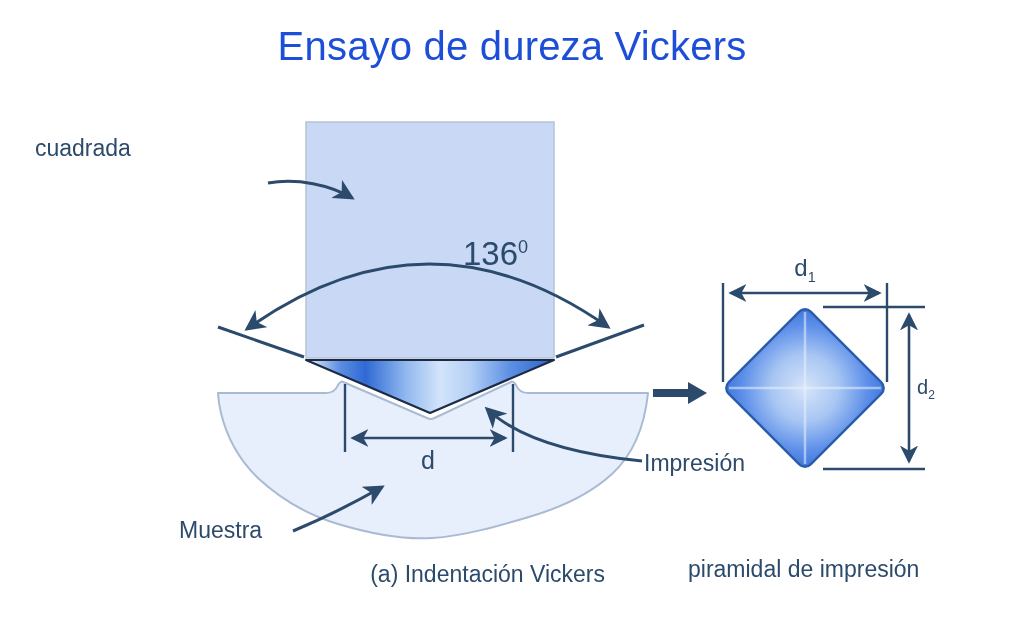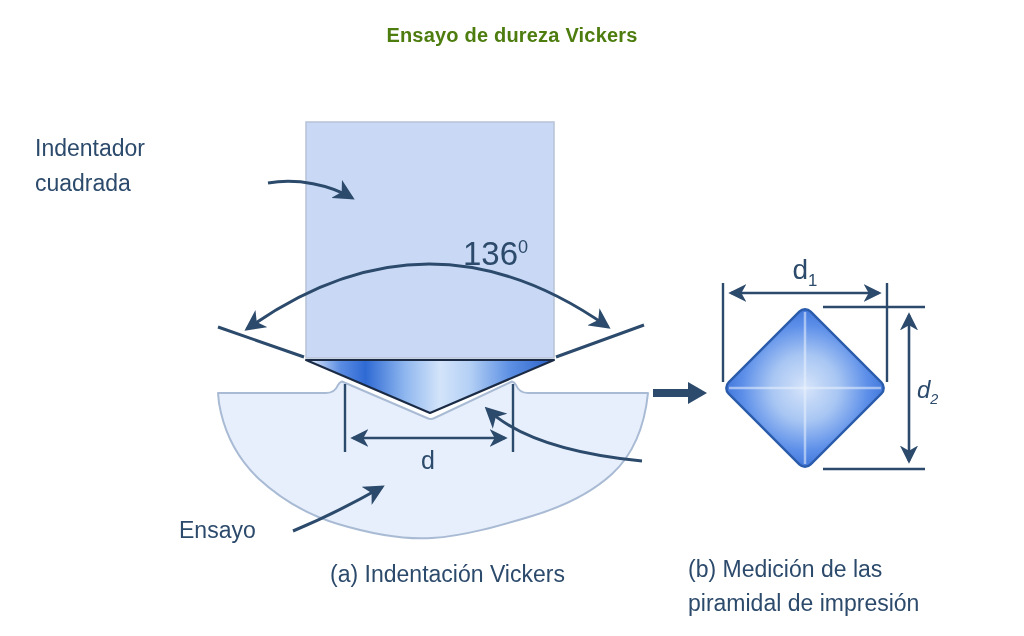"Ensayo de dureza Vickers" .title { color: #4d7c0f -> #1d4ed8; font-size: 20px -> 40px; font-weight: bold -> normal }
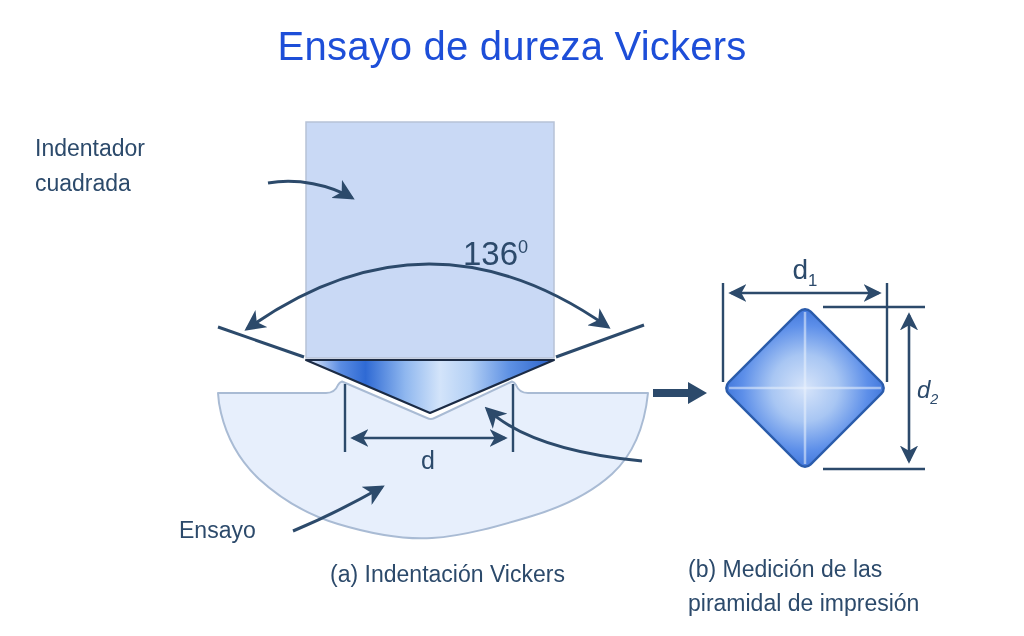"Indentador" span { html: <span>Indentador</span> -> none }
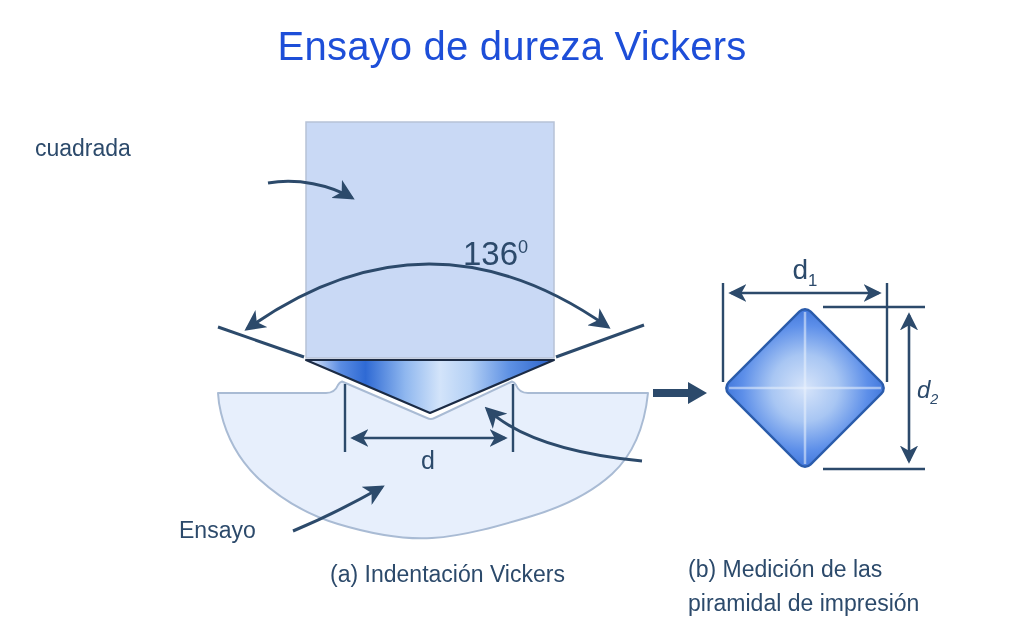"d1" .d1-label { font-size: 28px -> 24px }
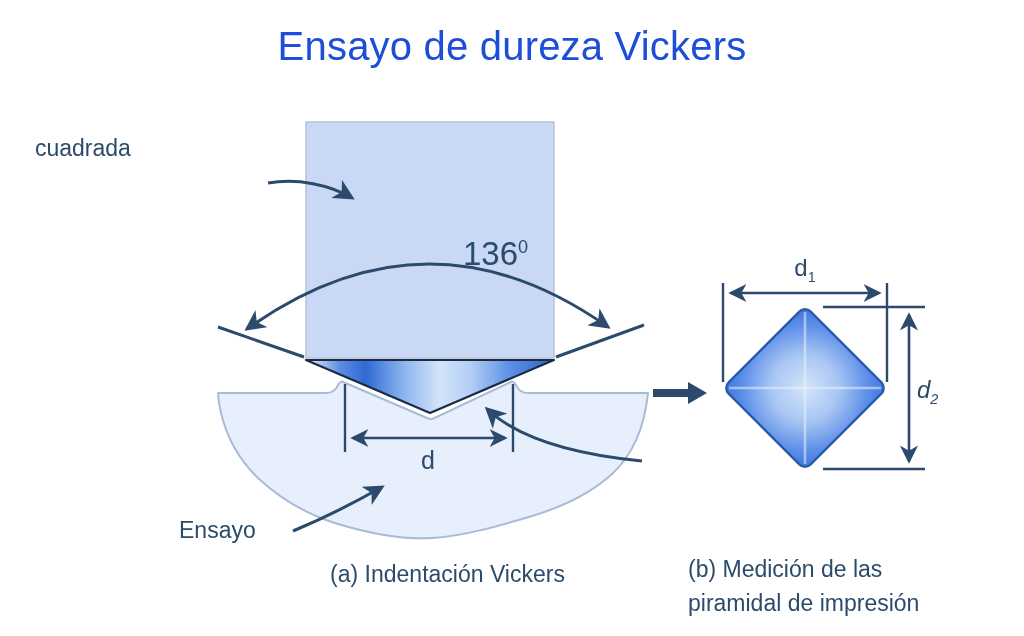"d2" .d2-label { font-size: 24px -> 20px; font-style: italic -> none }
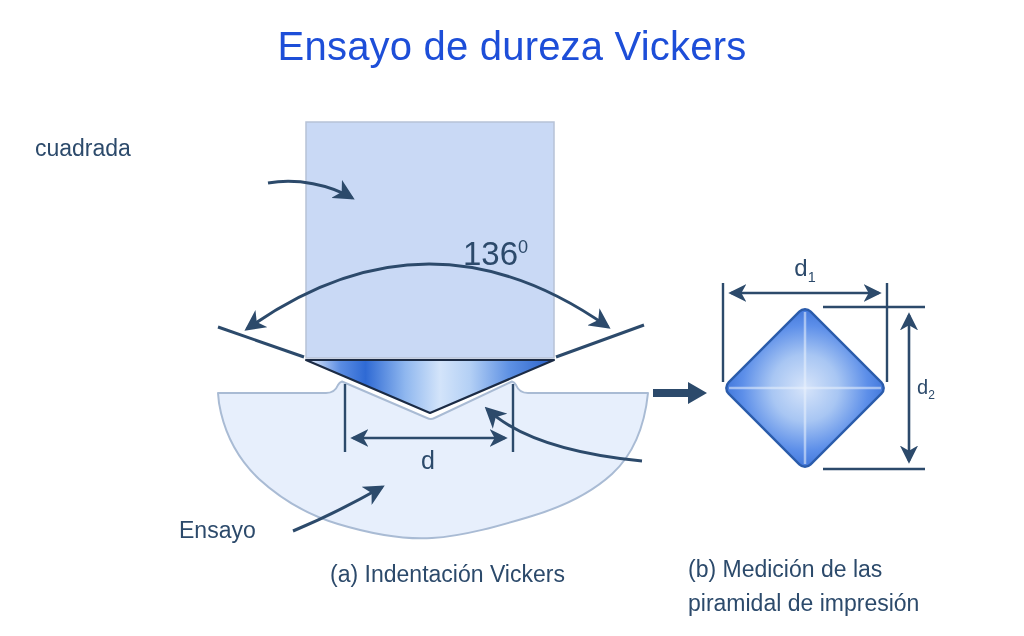"Impresión" div.txt { html: none -> <div>Impresión</div> }
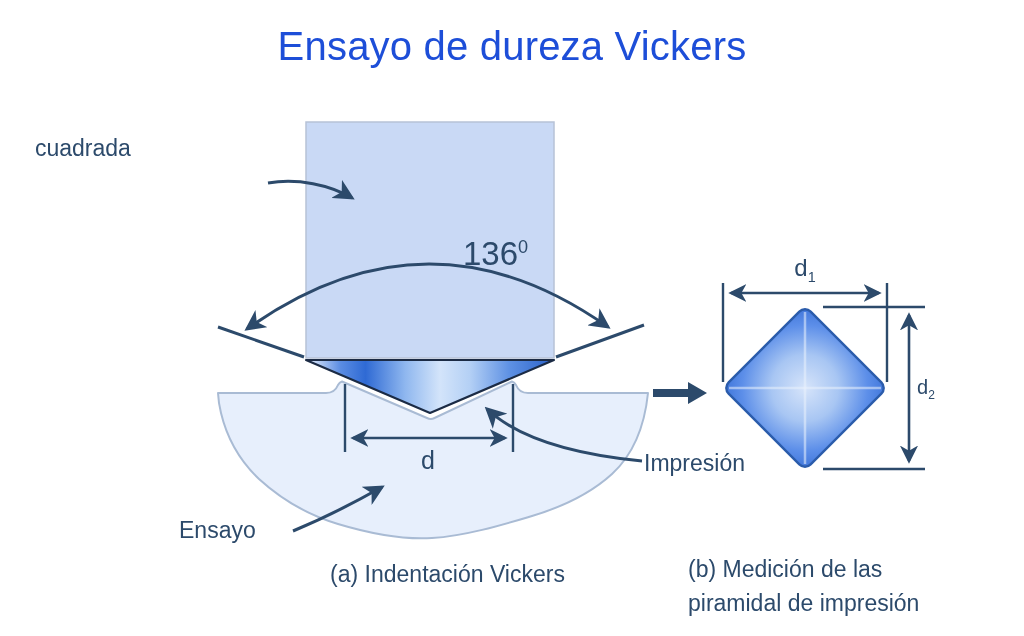"Ensayo" div.txt { text: Ensayo -> Muestra }
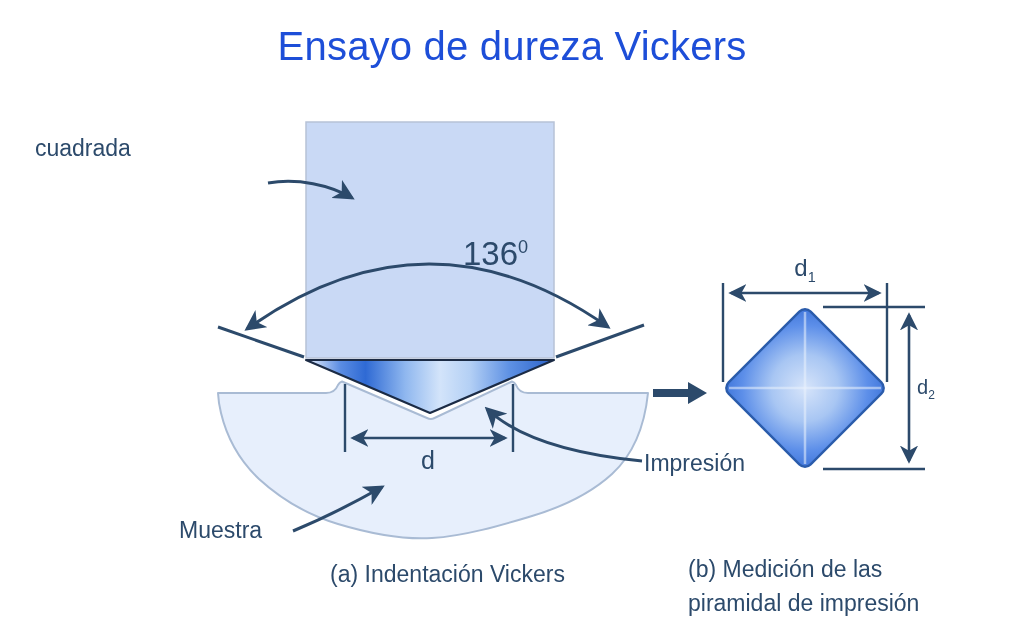"(a) Indentación Vickers" .caption-a { text-align: center -> right }
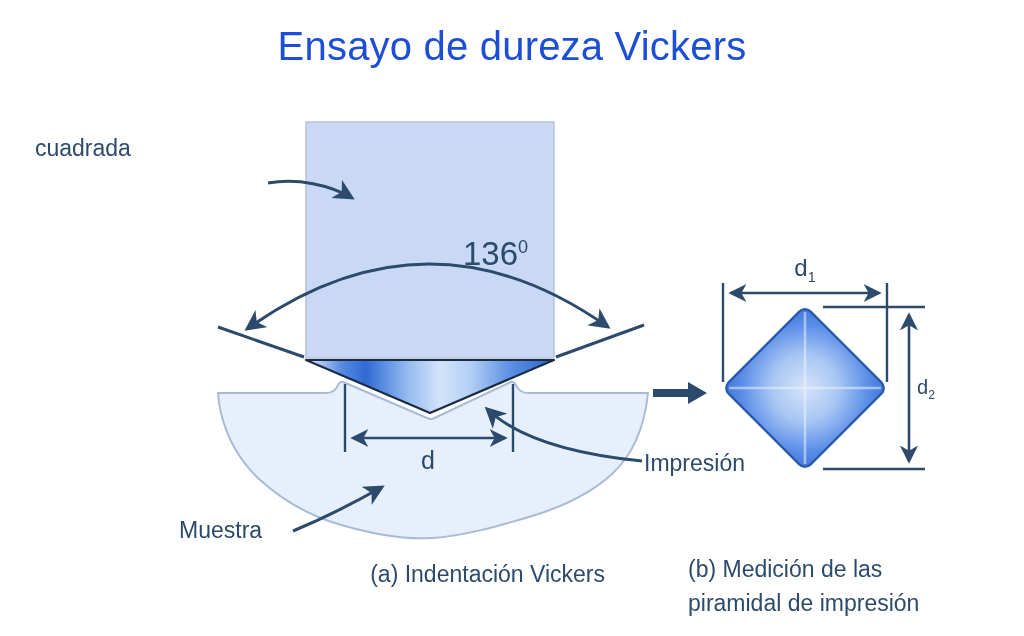"(b) Medición de las" span { html: <span>(b) Medición de las</span> -> none }
